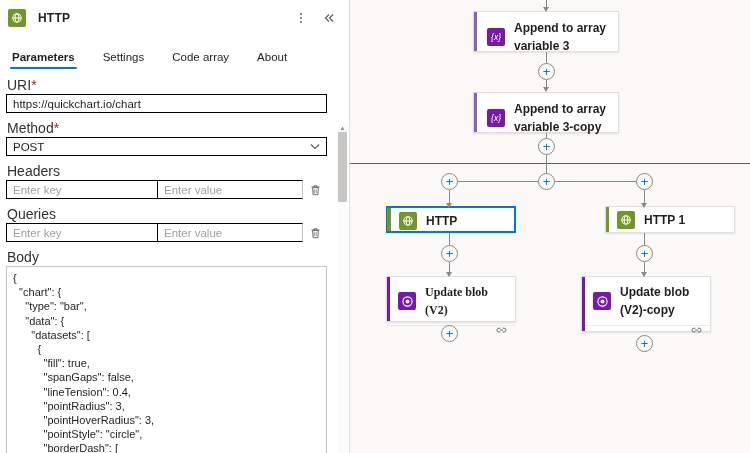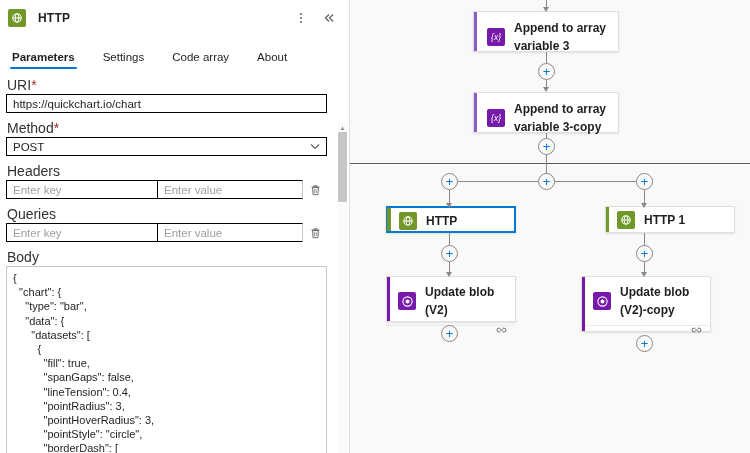"Update blob (V2)" div.node { font-family: none -> Liberation Serif, serif }
